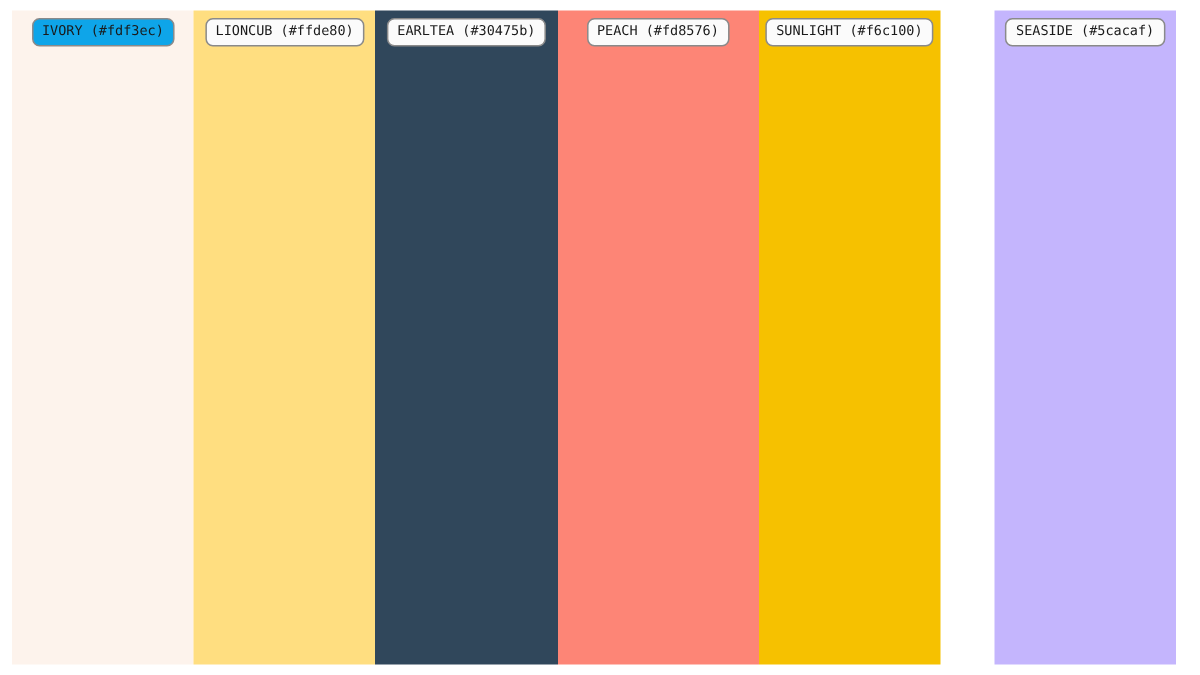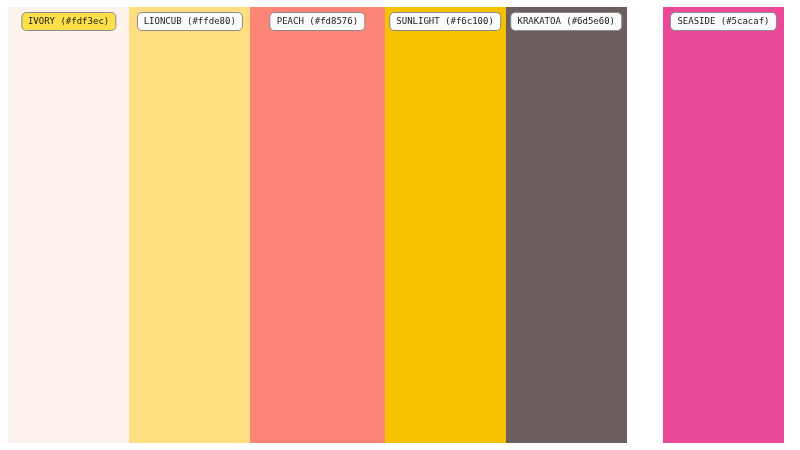"IVORY (#fdf3ec)" div.swatch-label { background-color: #fde047 -> #0ea5e9 }
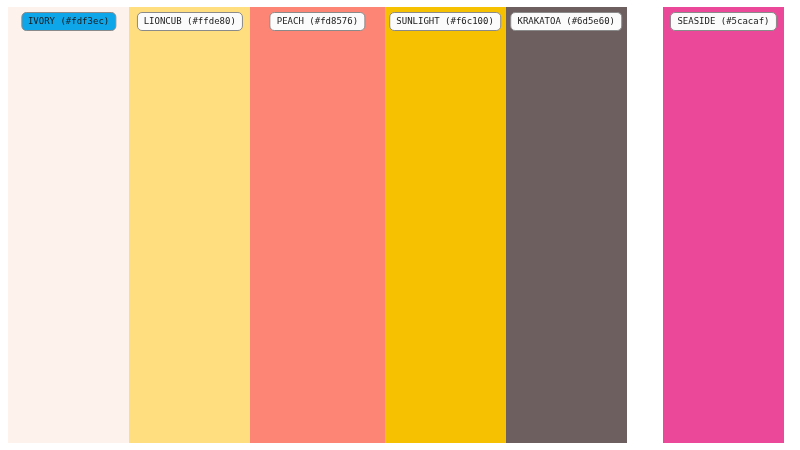"EARLTEA (#30475b)" div.swatch { html: none -> <div> <div>EARLTEA (#30475b)</div> </div> }
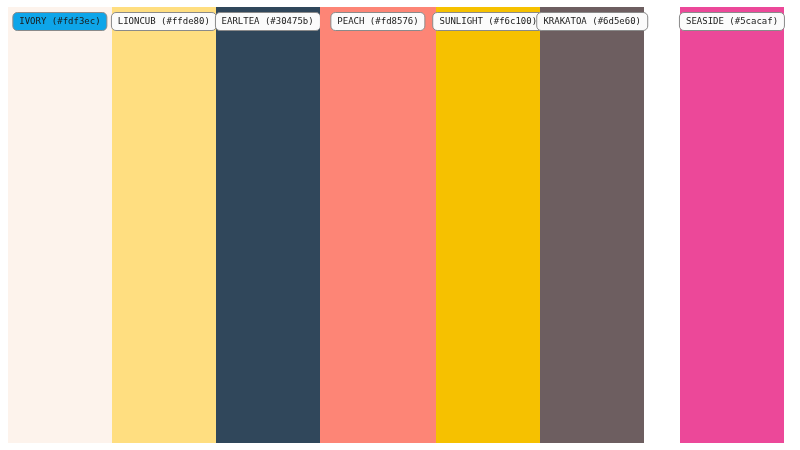"KRAKATOA (#6d5e60)" div.swatch { html: <div> <div>KRAKATOA (#6d5e60)</div> </div> -> none }
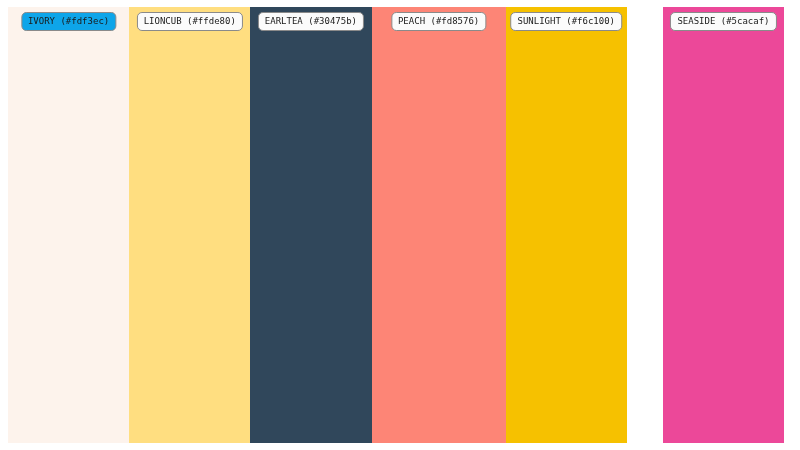"SEASIDE (#5cacaf)" div.swatch { background-color: #ec4899 -> #c4b5fd }
